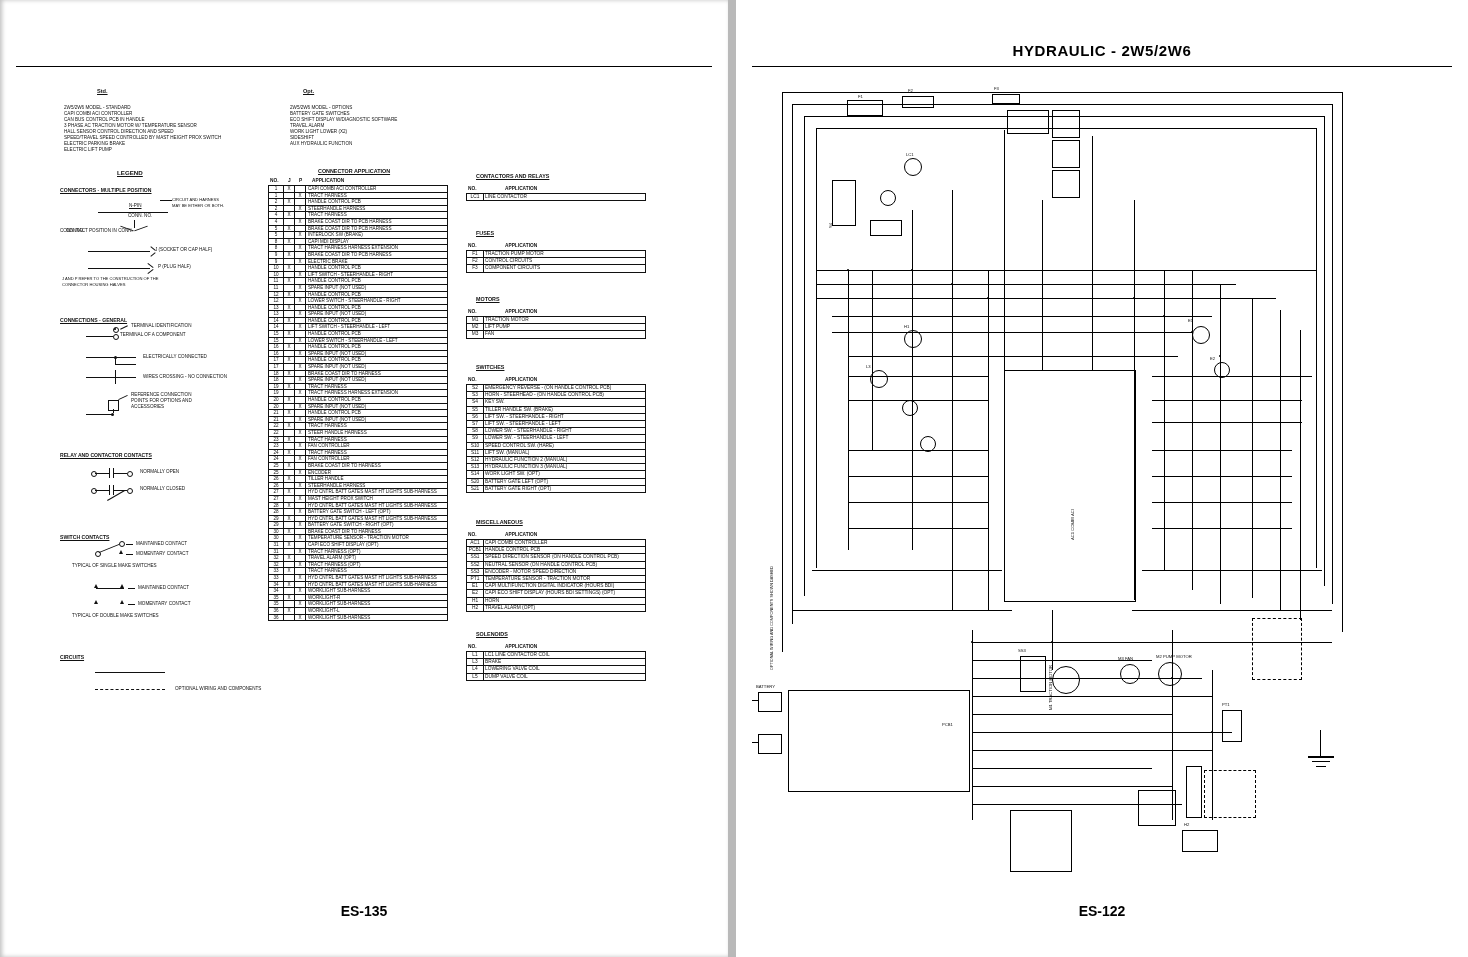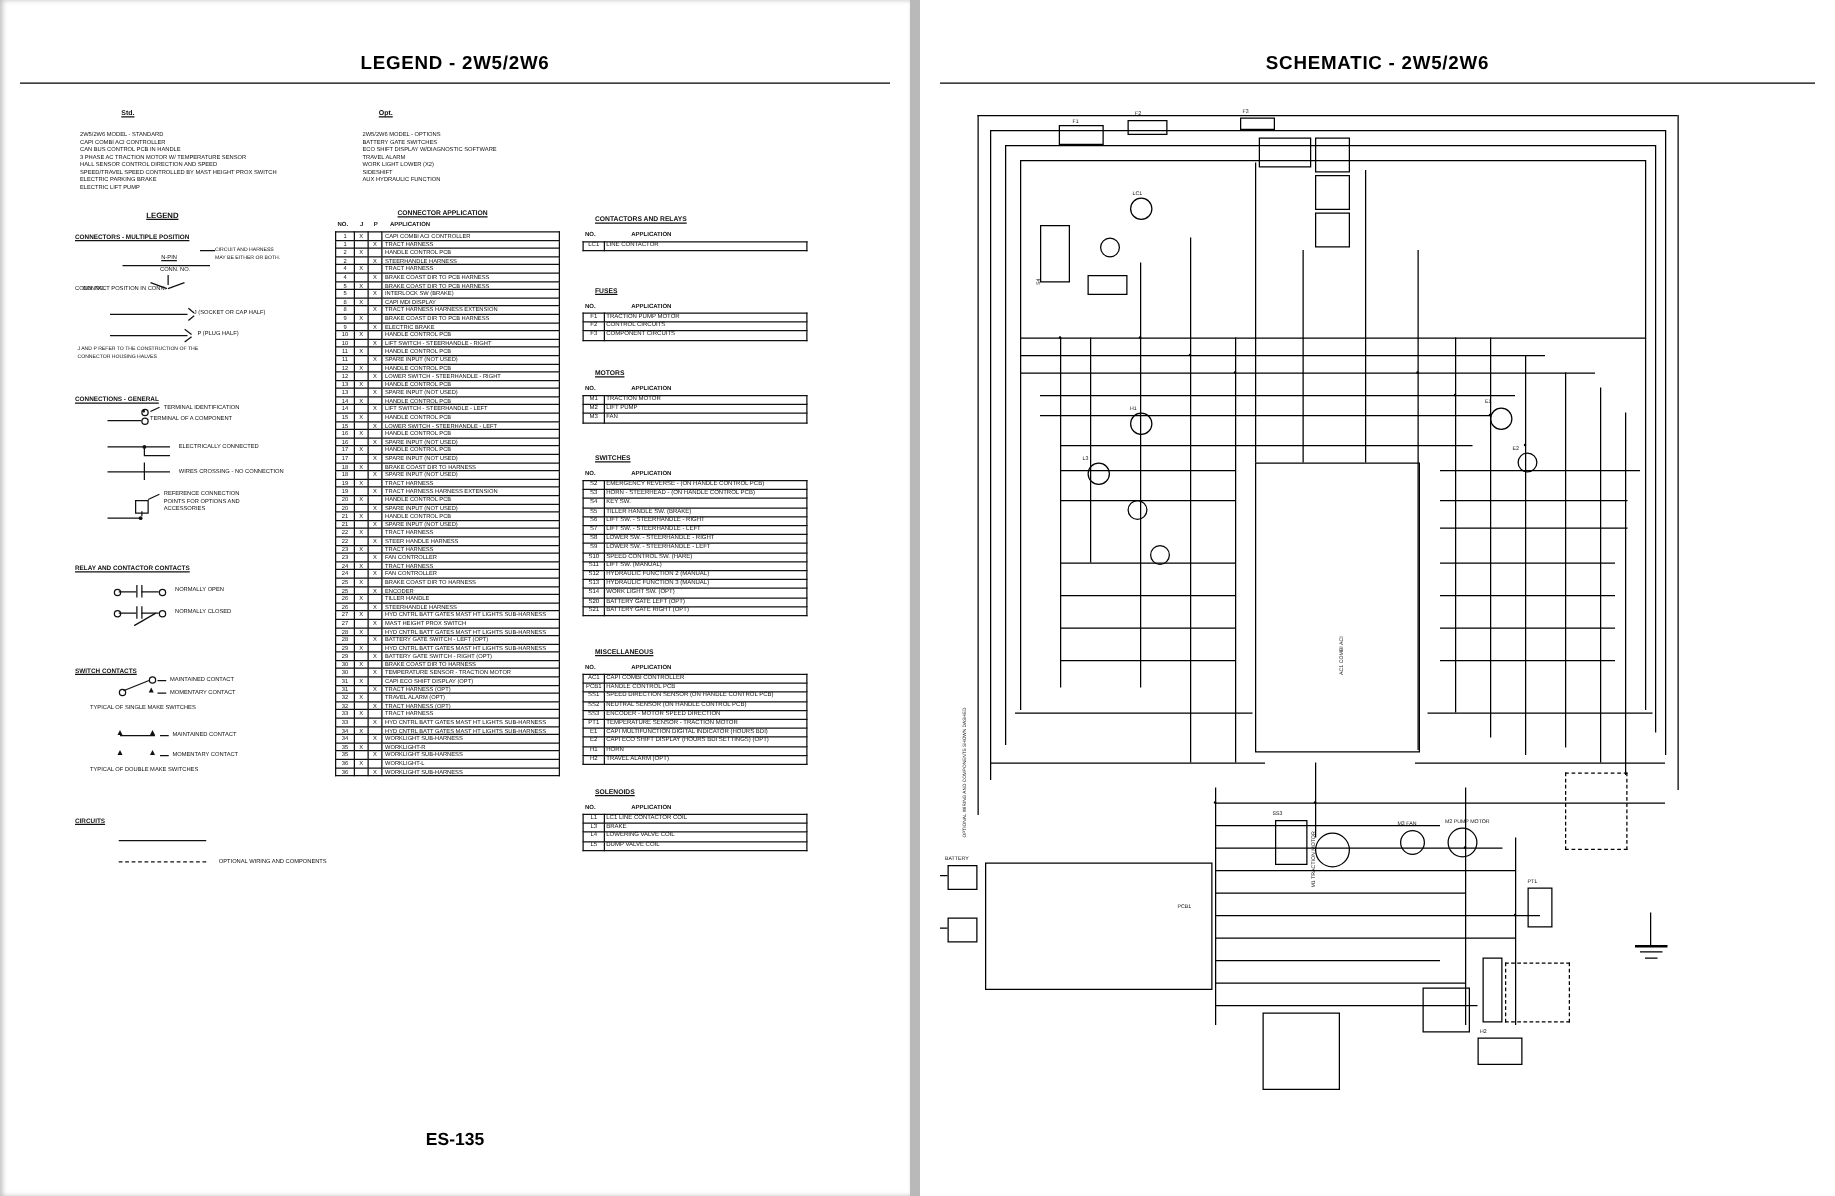"LEGEND - 2W5/2W6" div.page-title { html: <div>LEGEND - 2W5/2W6</div> -> none }
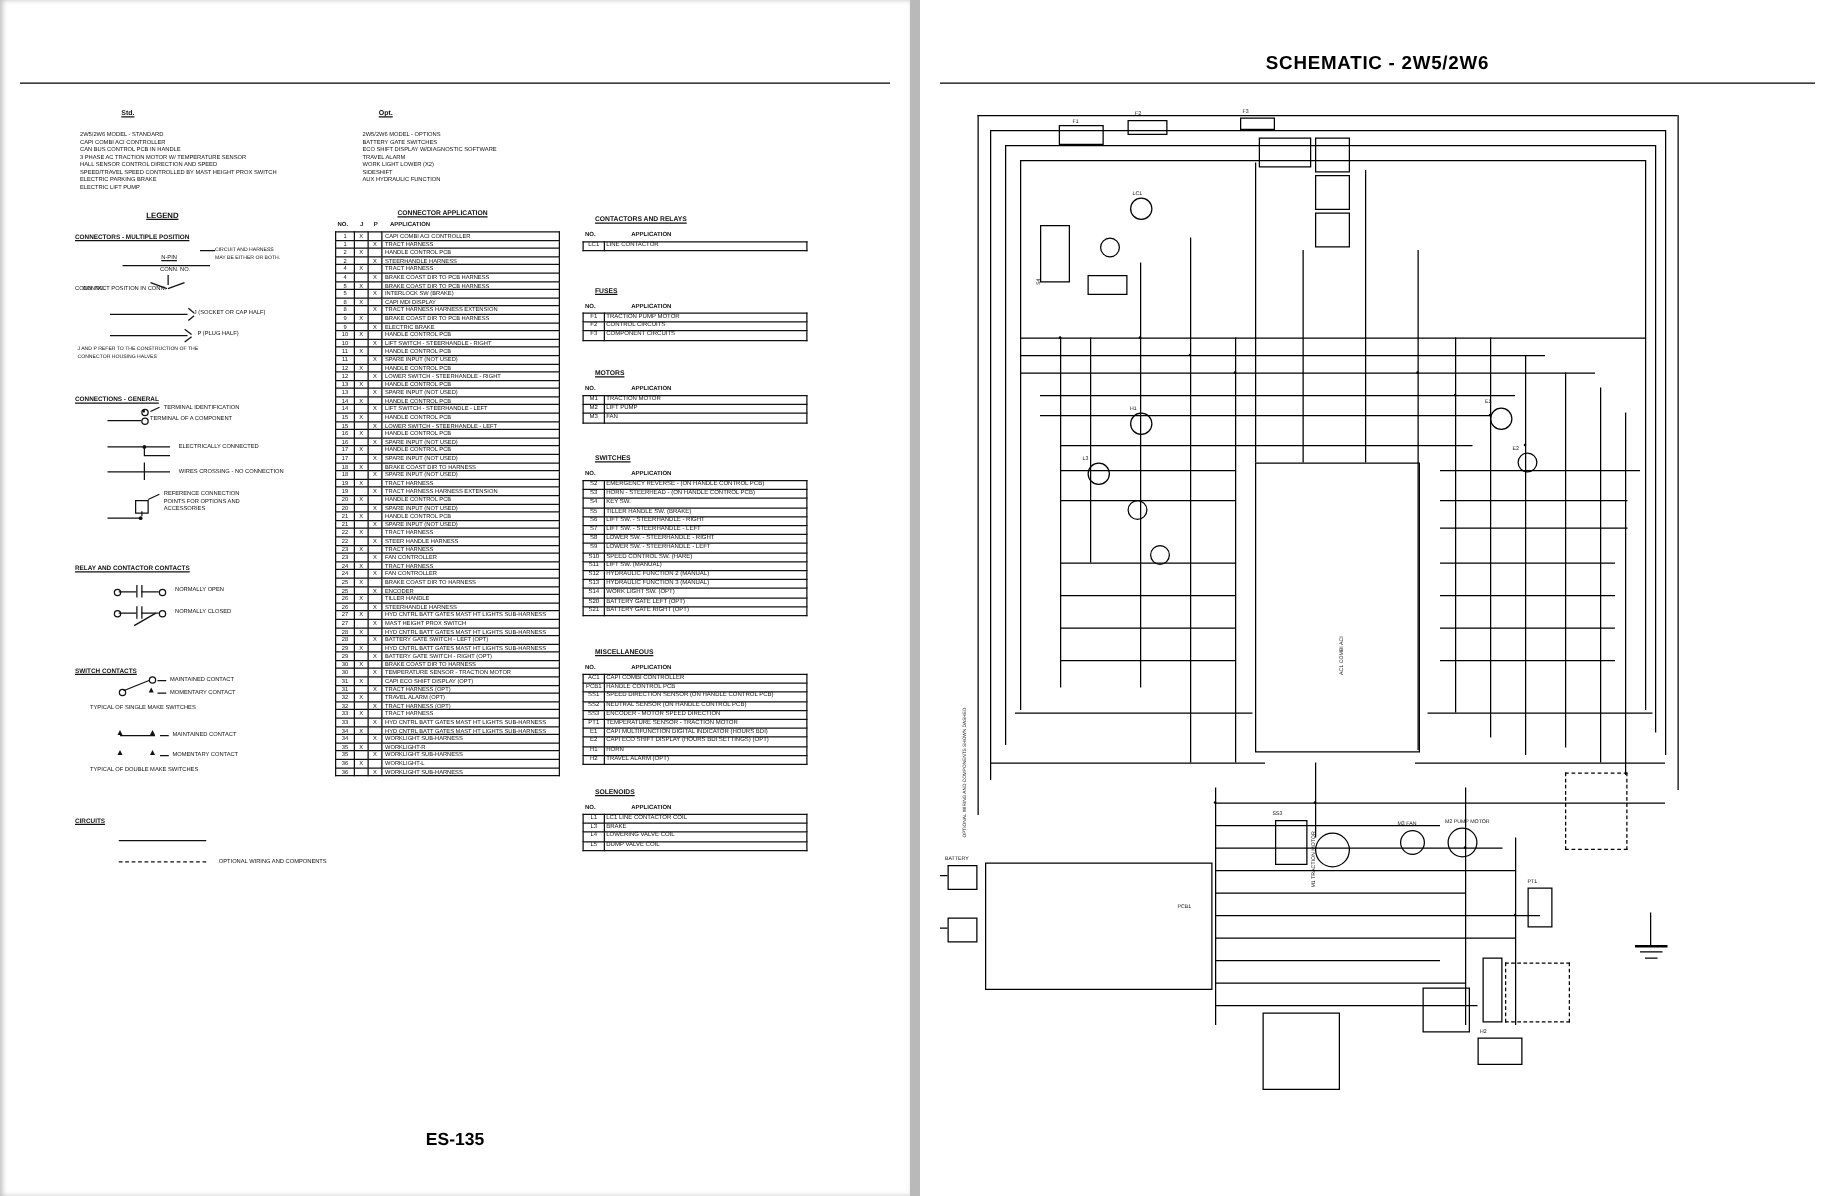"SCHEMATIC - 2W5/2W6" div.page-title { text: SCHEMATIC -> HYDRAULIC }
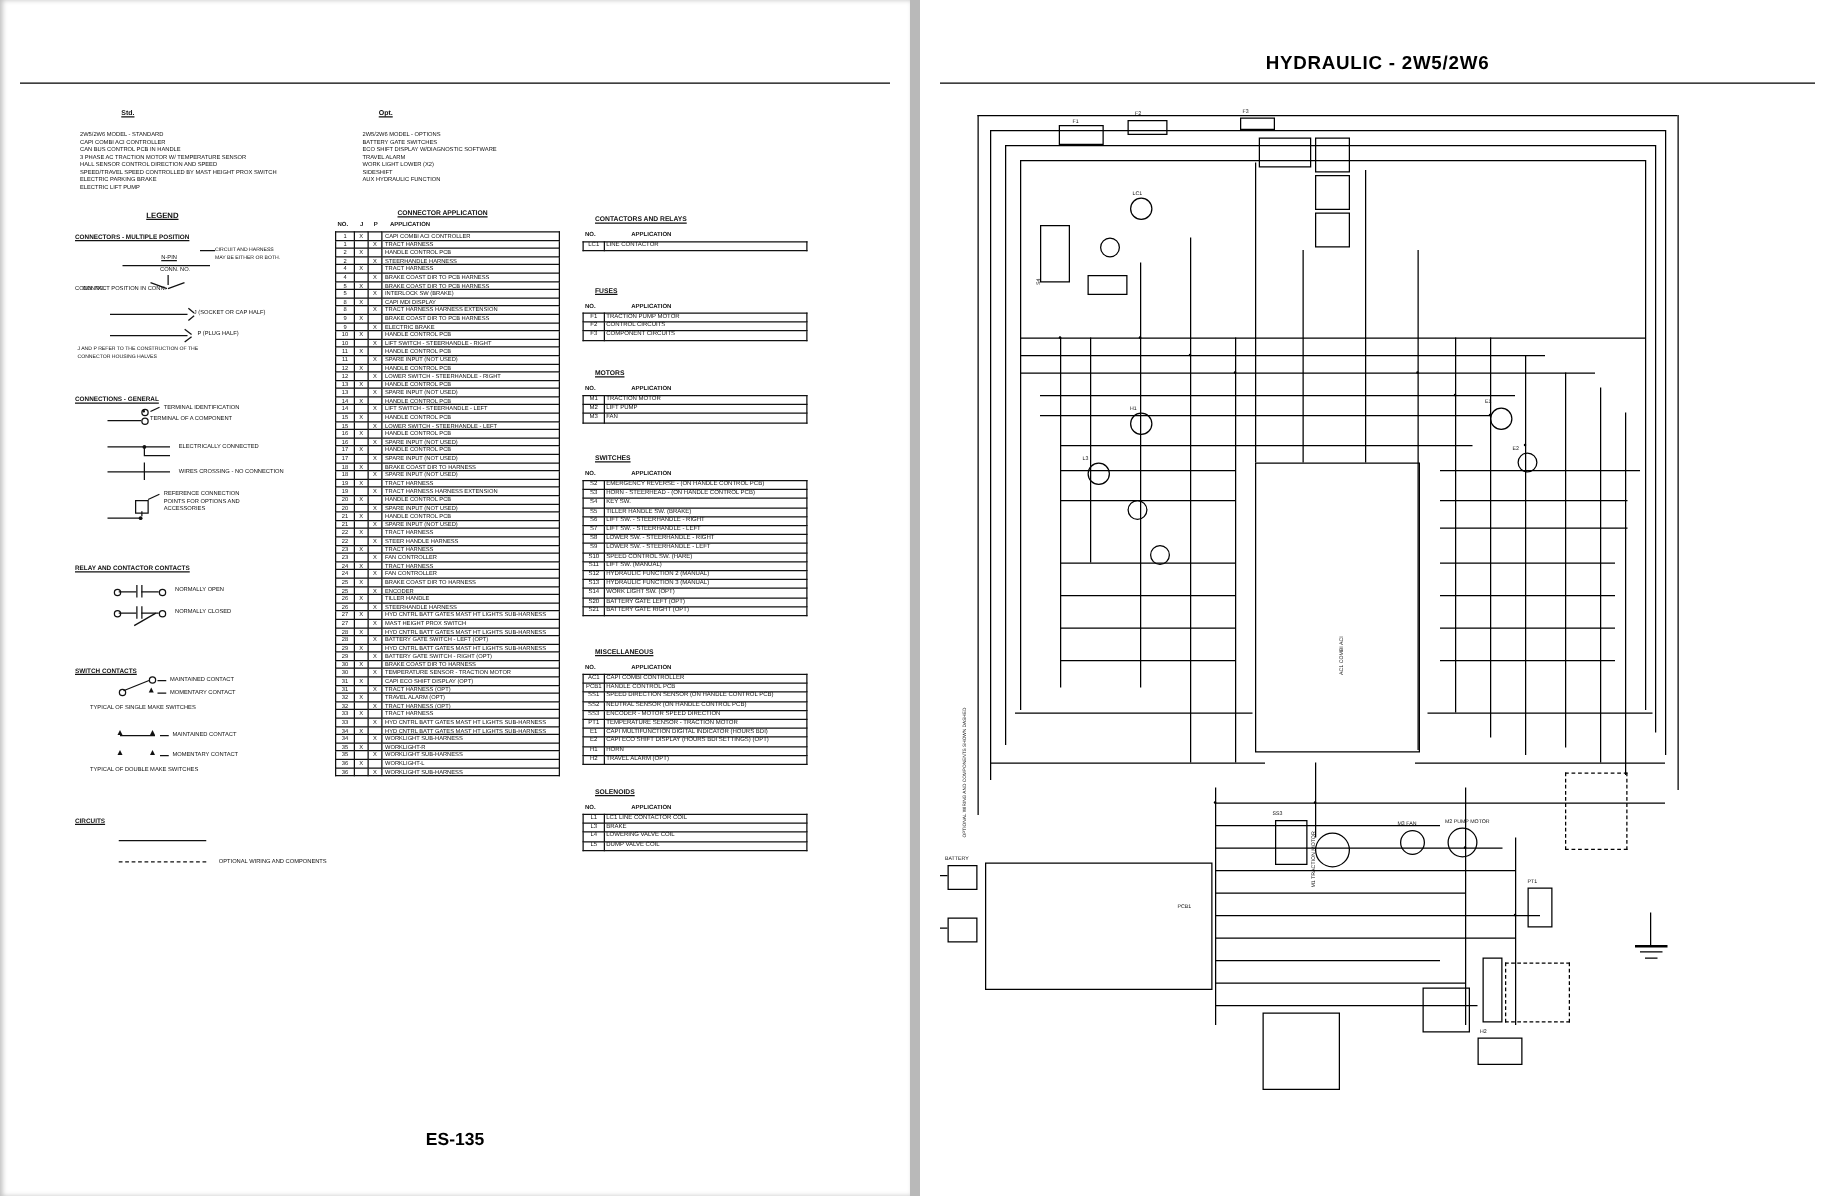"ES-122" div.page-footer { html: none -> <div>ES-122</div> }
